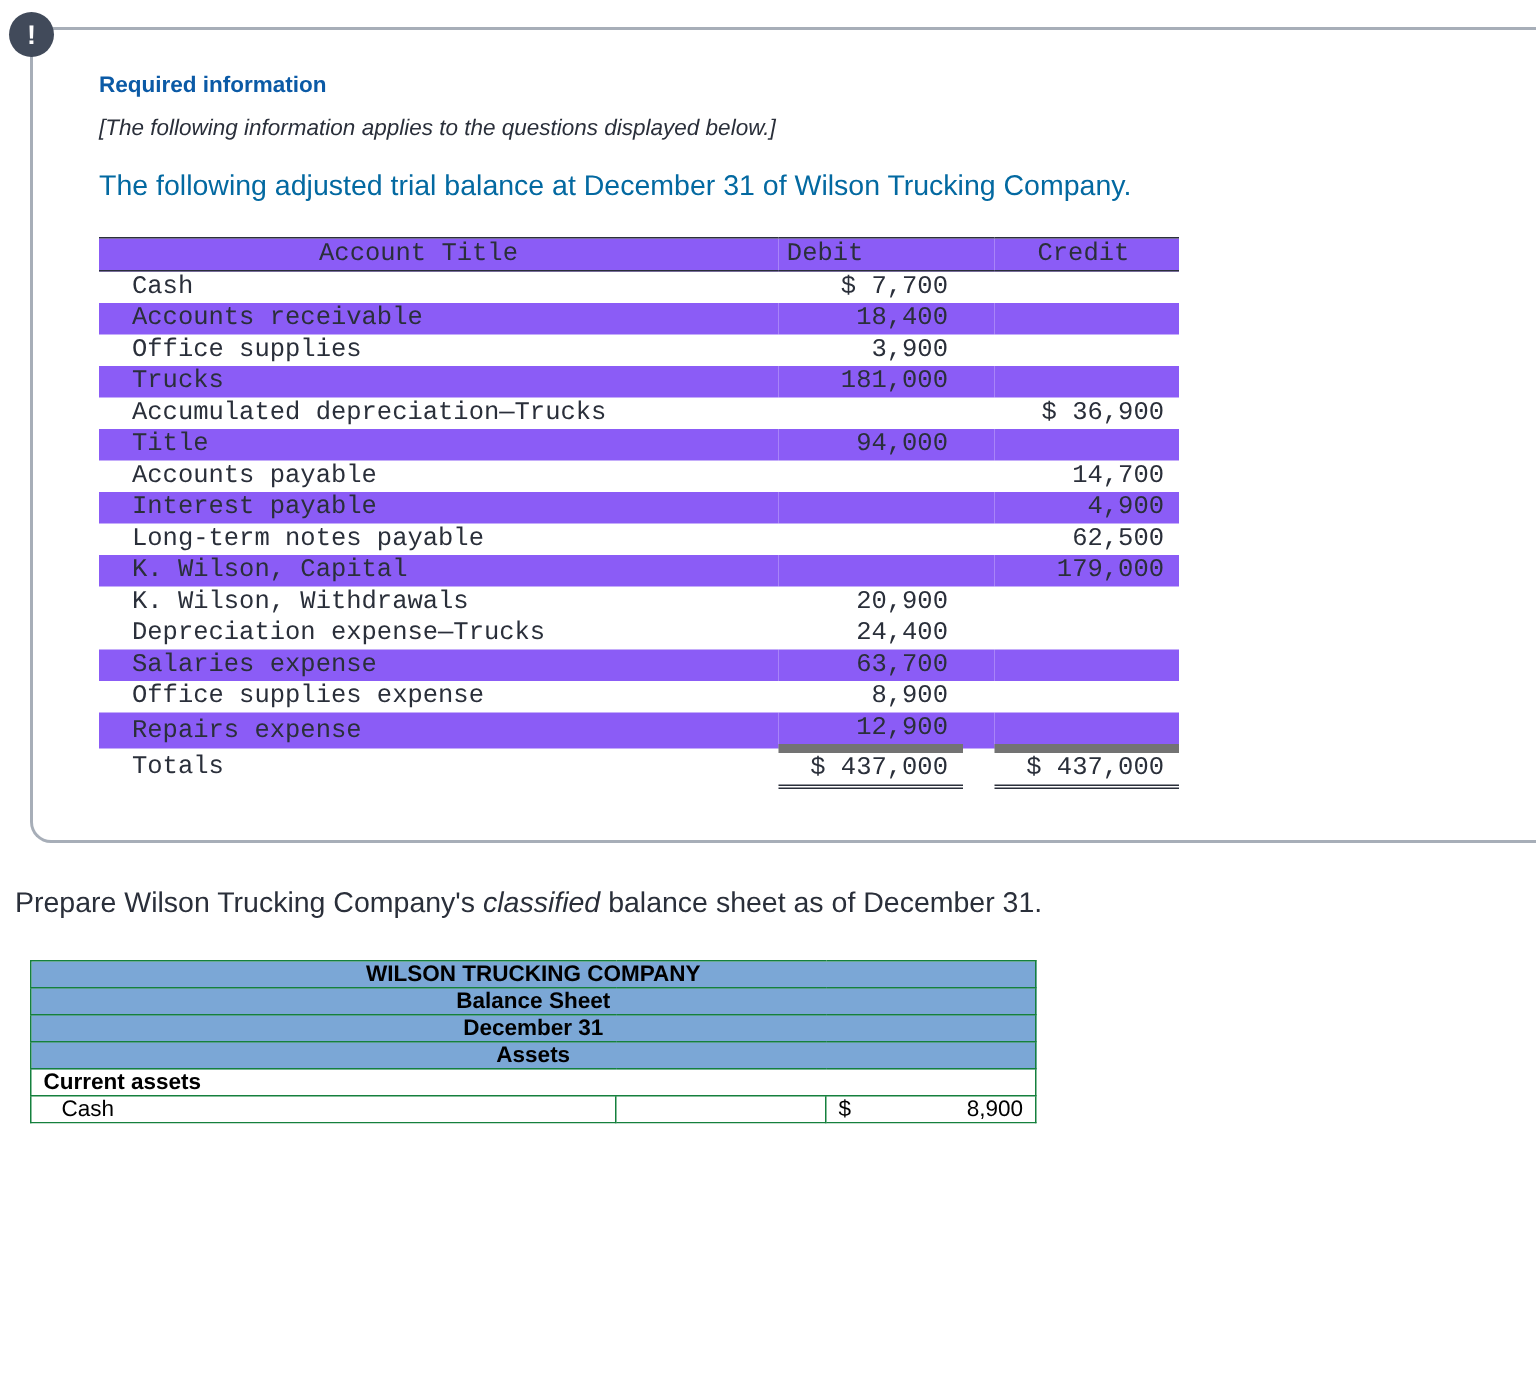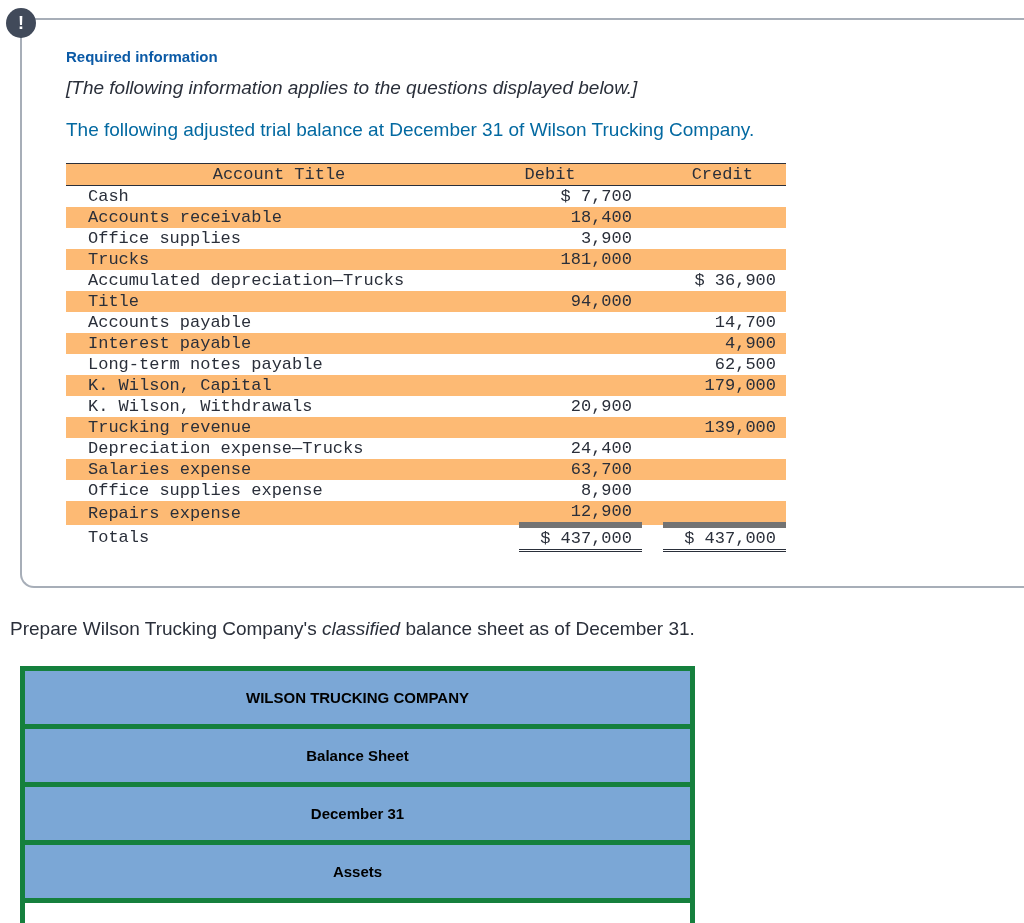"[The following information applies to" .applies { font-size: 19px -> 15px }
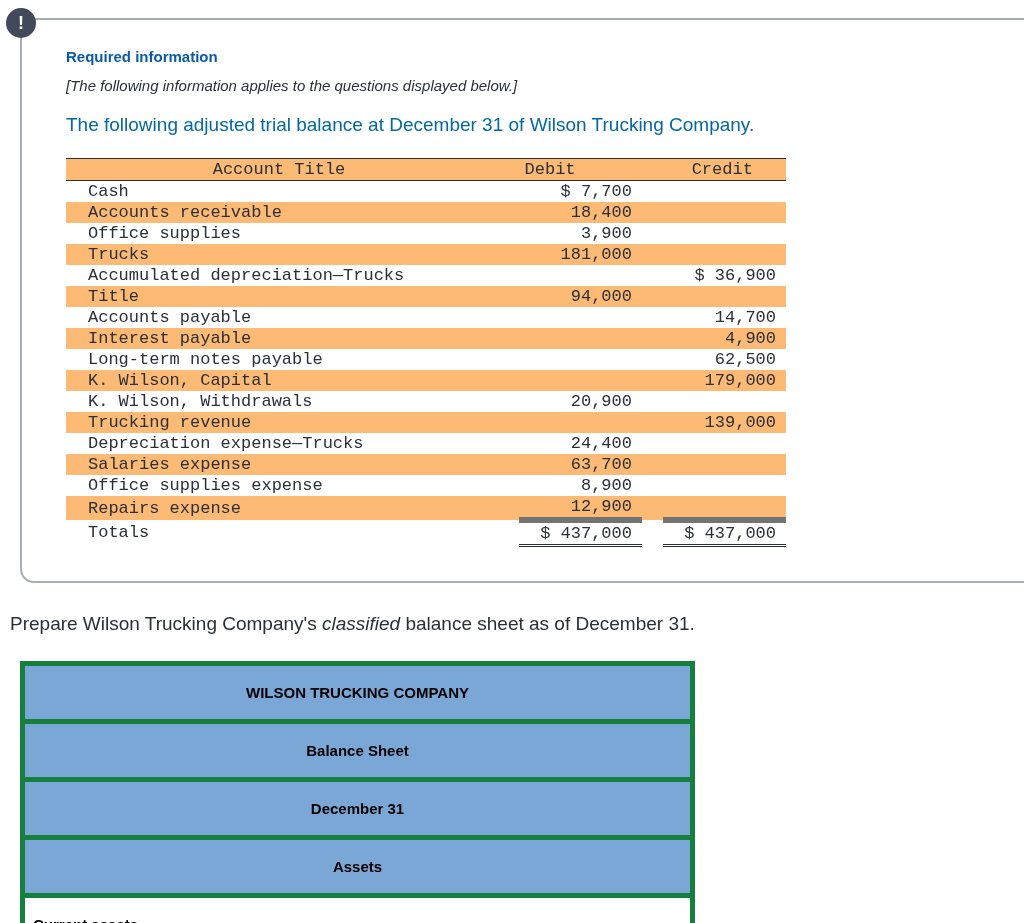"Account Title" .ledger tr.odd { background: #fdba74 -> #8b5cf6 }
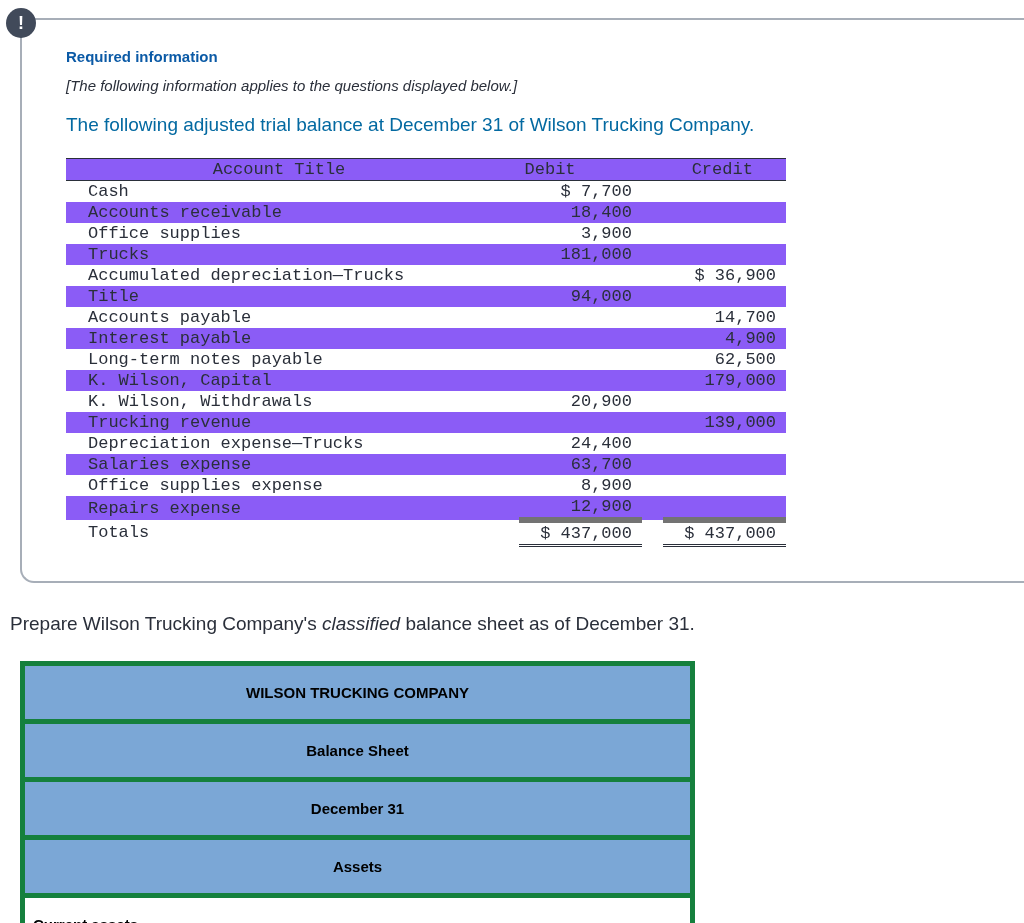"Trucking revenue" tr.odd { html: <tr> <td>Trucking revenue</td> <td></td> <td></td> <td></td> <td>139,000</td> </tr> -> none }
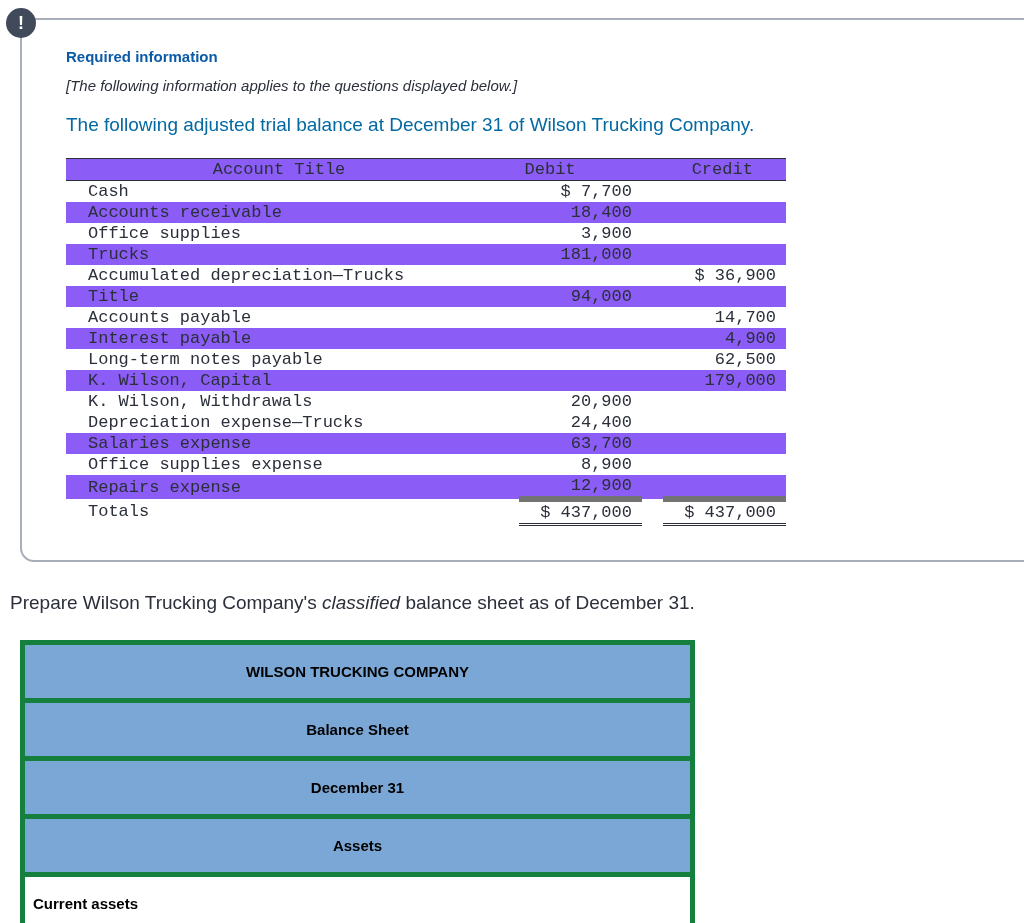"WILSON TRUCKING COMPANY" .bs-table td { border: 5px solid #15803d -> 1px solid #15803d; padding: 18px 8px -> 0 8px }
